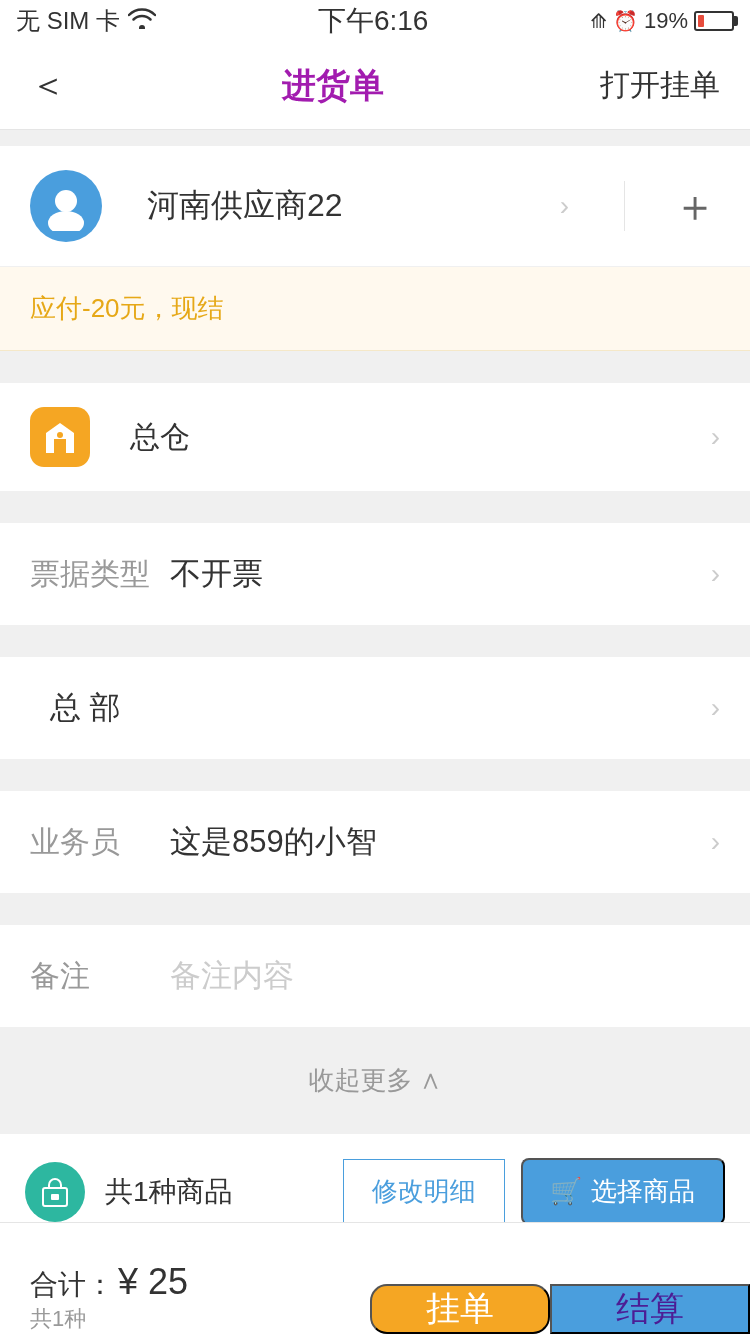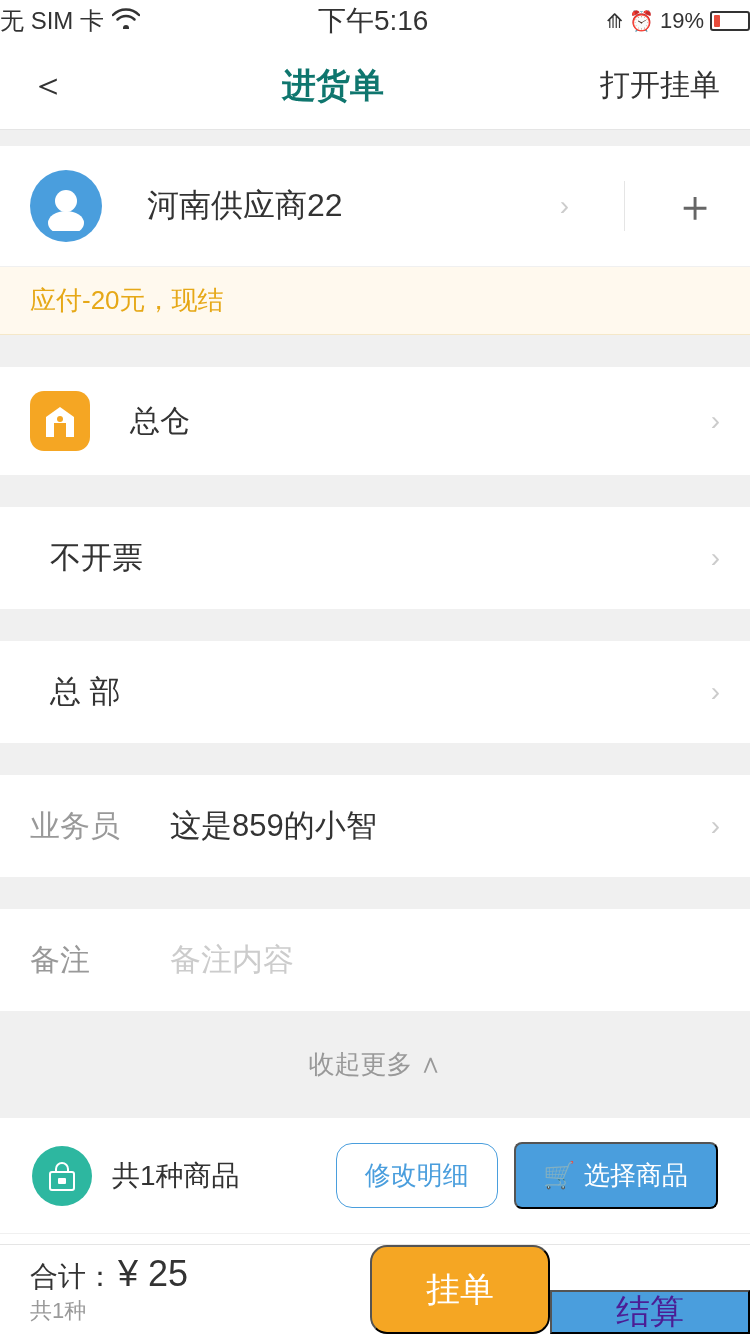"无 SIM 卡" .status-bar { padding: 0 0 -> 0 16px }
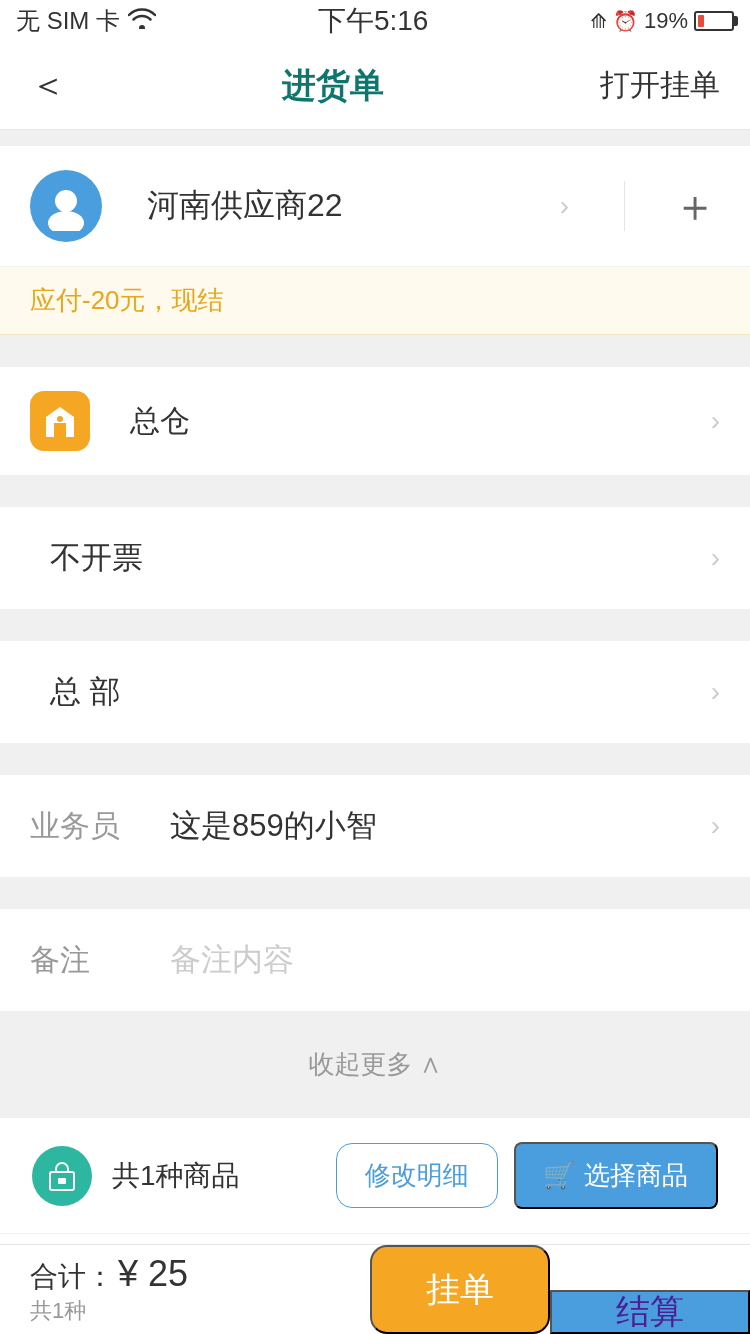"下午5:16" div.status-center { text: 5:16 -> 6:16 }
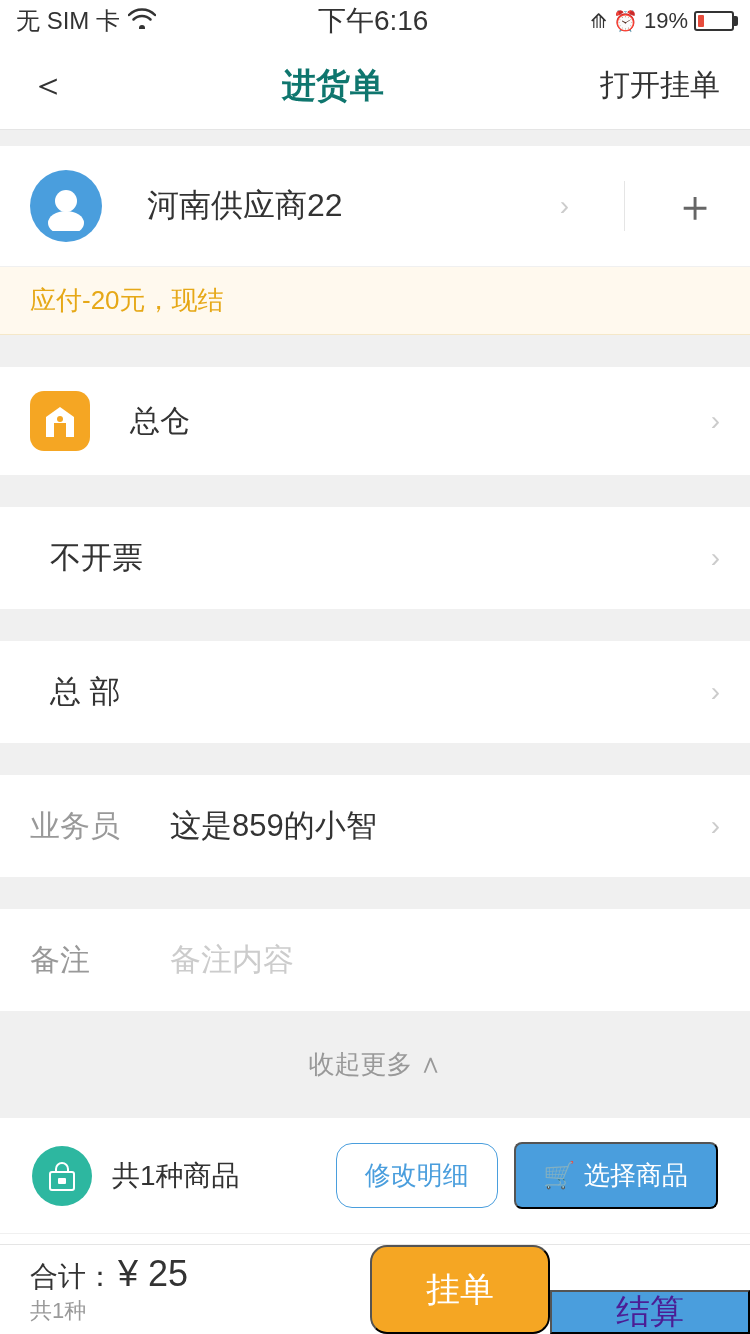"进货单" .nav-title { color: #0f766e -> #a21caf }
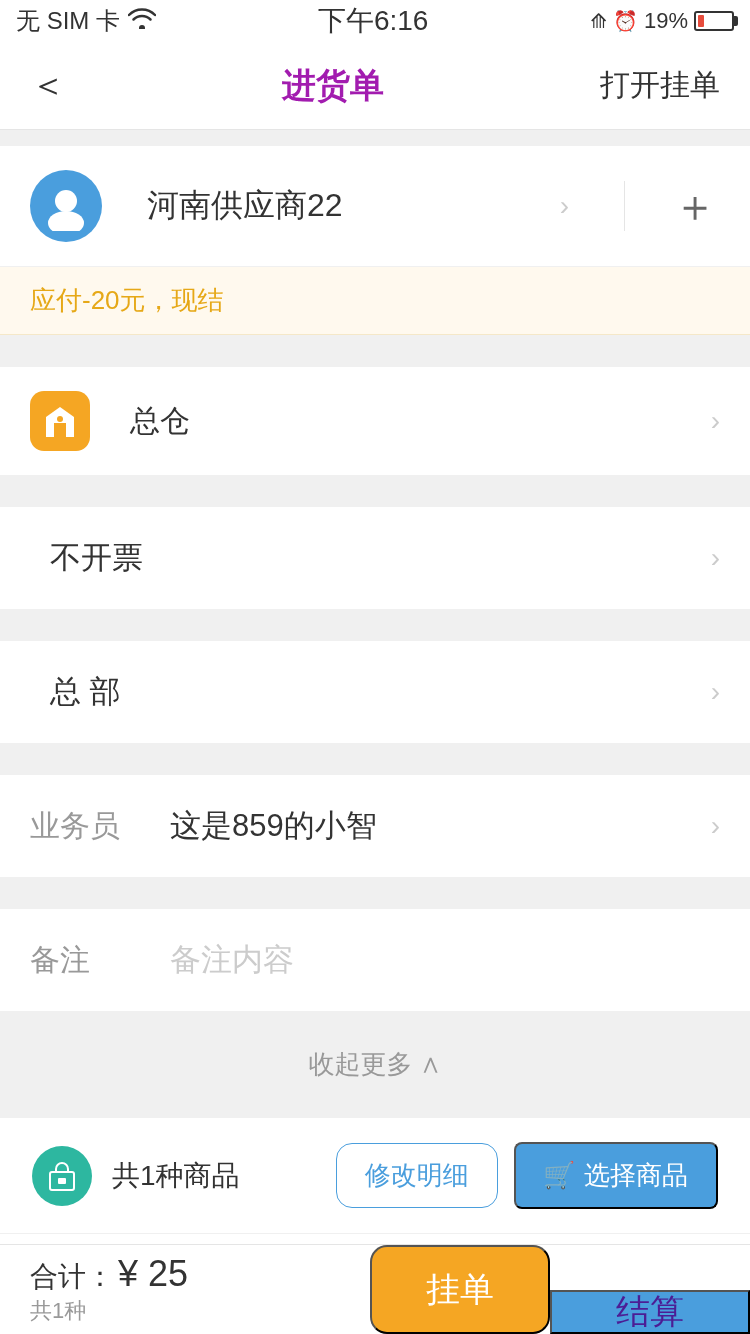"应付-20元，现结" .notice-bar { padding: 16px 30px -> 24px 30px }
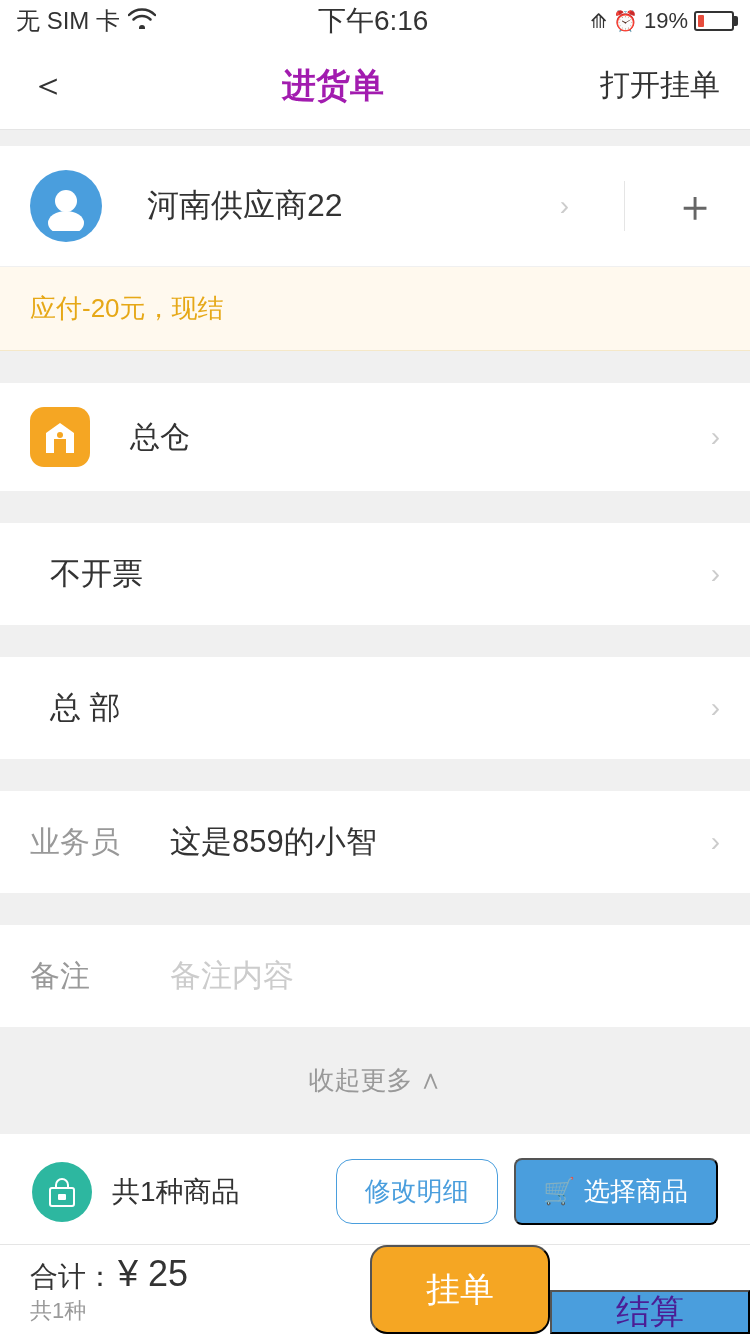"票据类型" span.row-label { html: none -> <span>票据类型</span> }
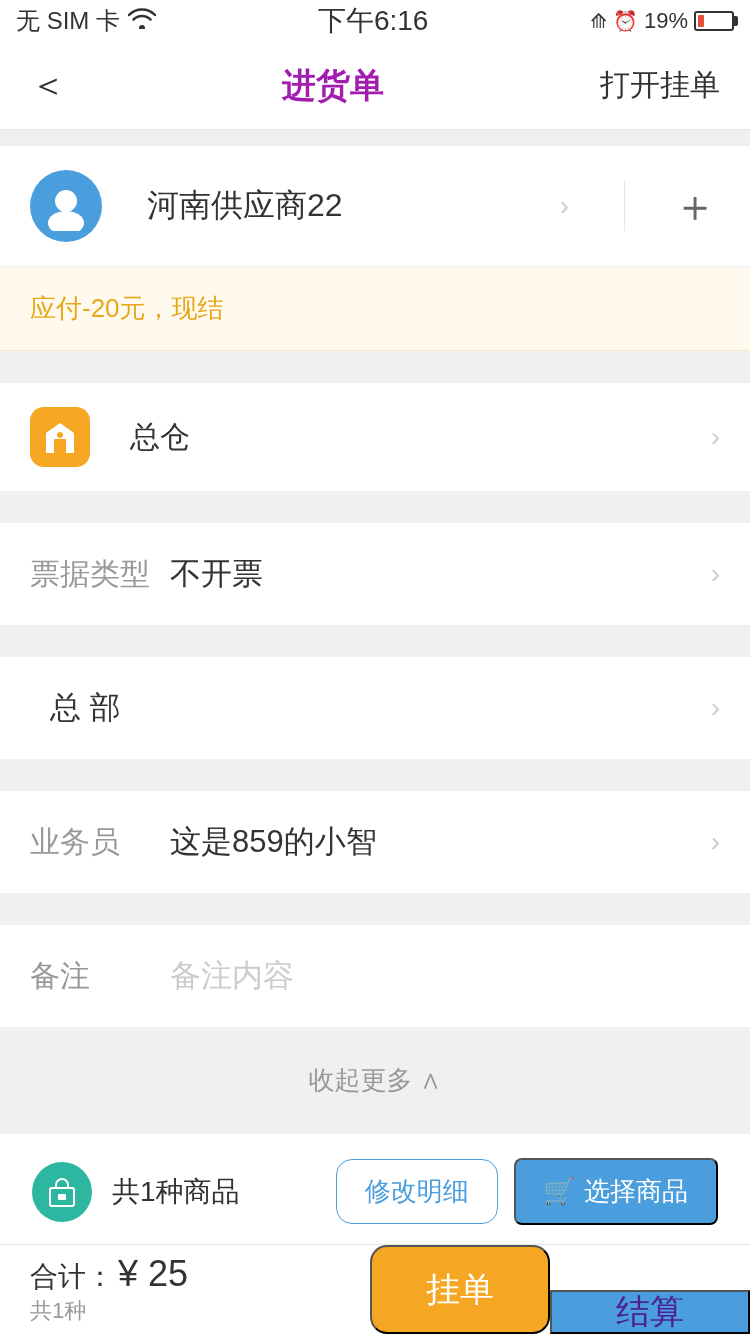"共1种商品" .product-header { padding: 24px 32px -> 24px 25px }
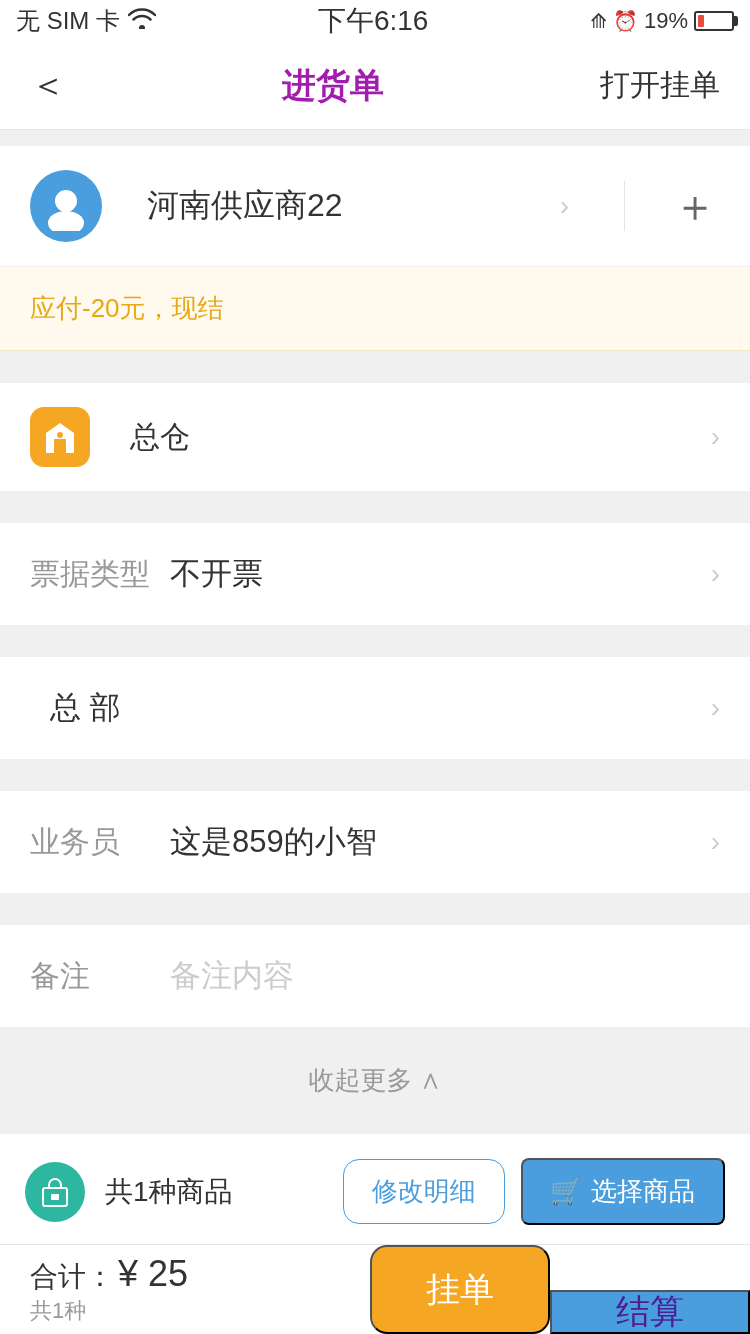"修改明细" .btn-modify { border-radius: 16px -> 0 }
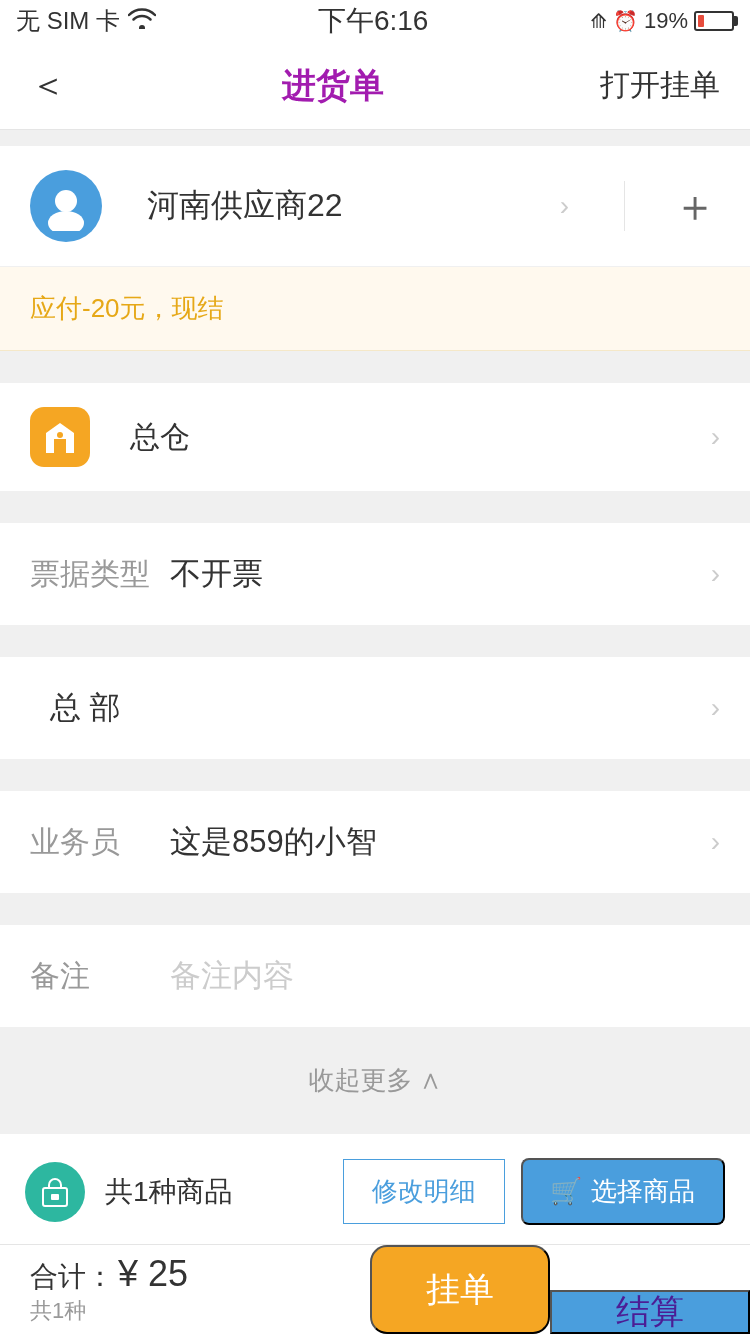"合计：" .footer { align-items: none -> flex-end; height: 90px -> 112px }
